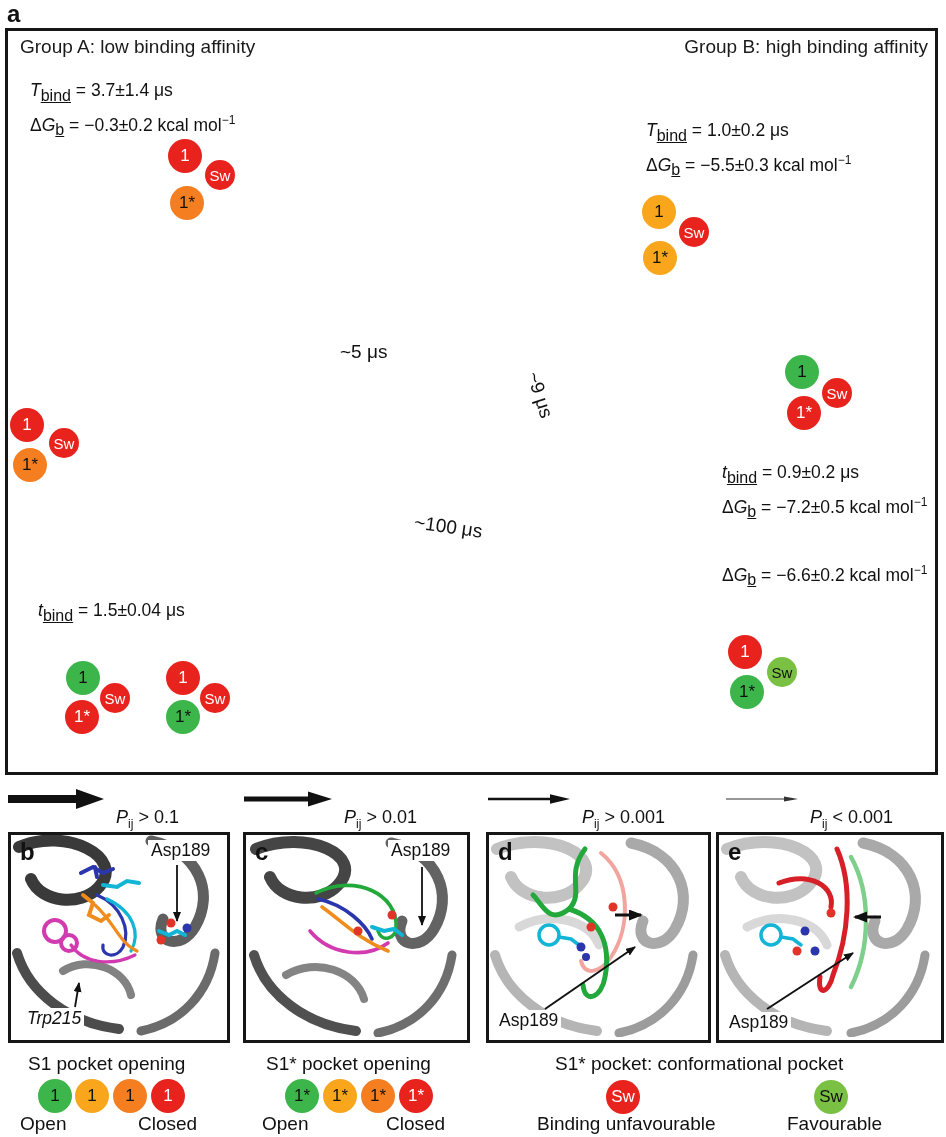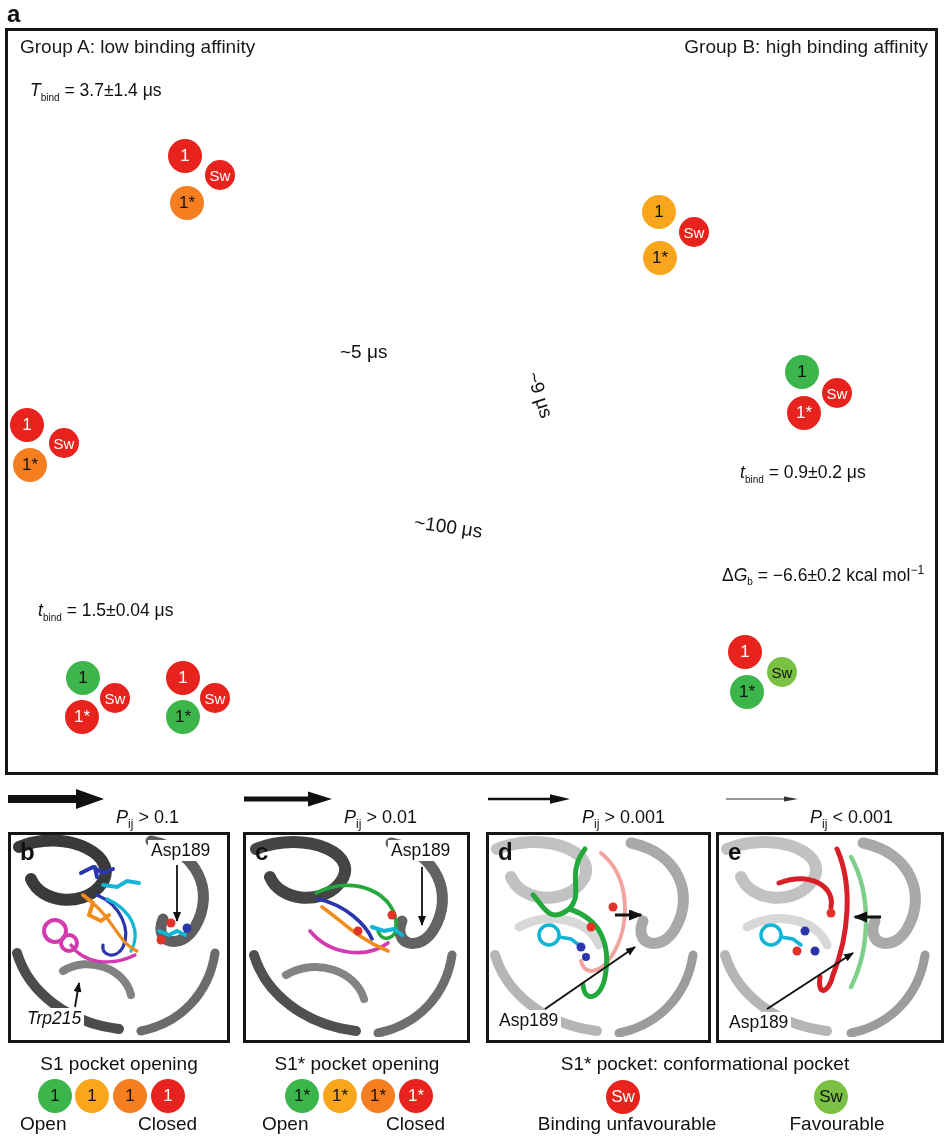"bind" .stats sub { font-size: 10px -> 16px; text-decoration: none -> underline }
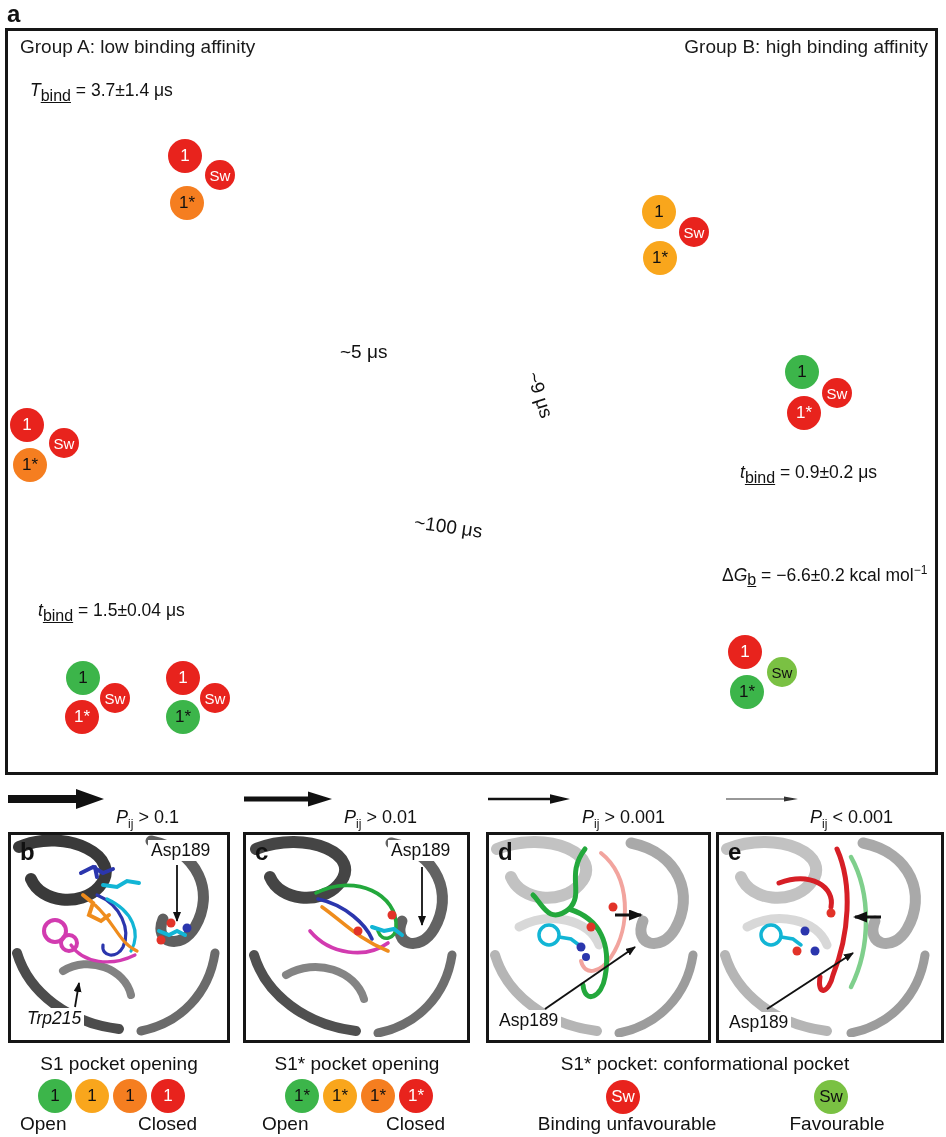"ΔGb = −0.3±0.2 kcal mol−1" div { html: none -> <div><span>Δ</span><span>G</span><sub>b</sub> <span>= −0.3±0.2 kcal mol</span><sup>−1</sup></div> }
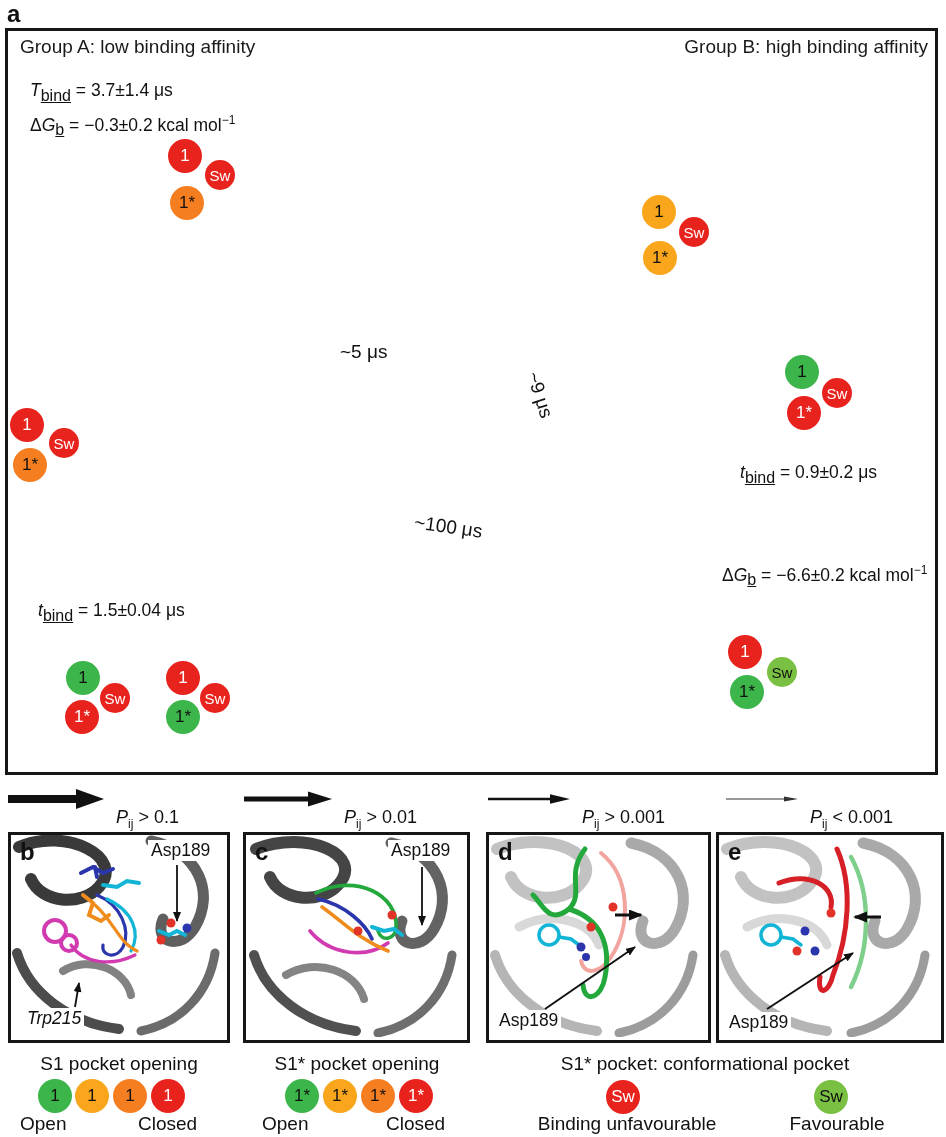"Tbind = 1.0±0.2 μs" div.abs { html: none -> <div> <div><span>T</span><sub>bind</sub> <span>= 1.0±0.2 μs</span></div> <div><span>Δ</span><span>G</span><sub>b</sub> <span>= −5.5±0.3 kcal mol</span><sup>−1</sup></div> </div> }
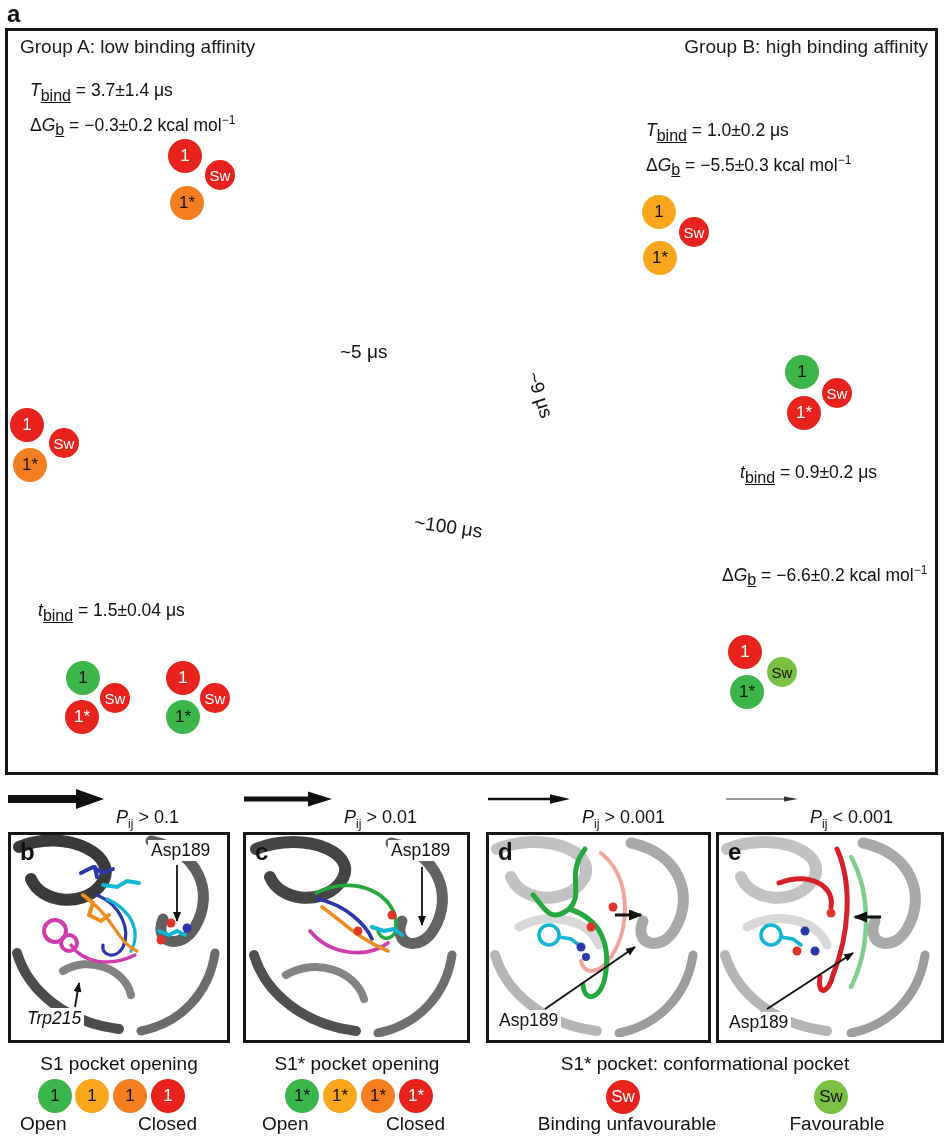"tbind = 0.9±0.2 μs" div.abs { left: 740px -> 722px }
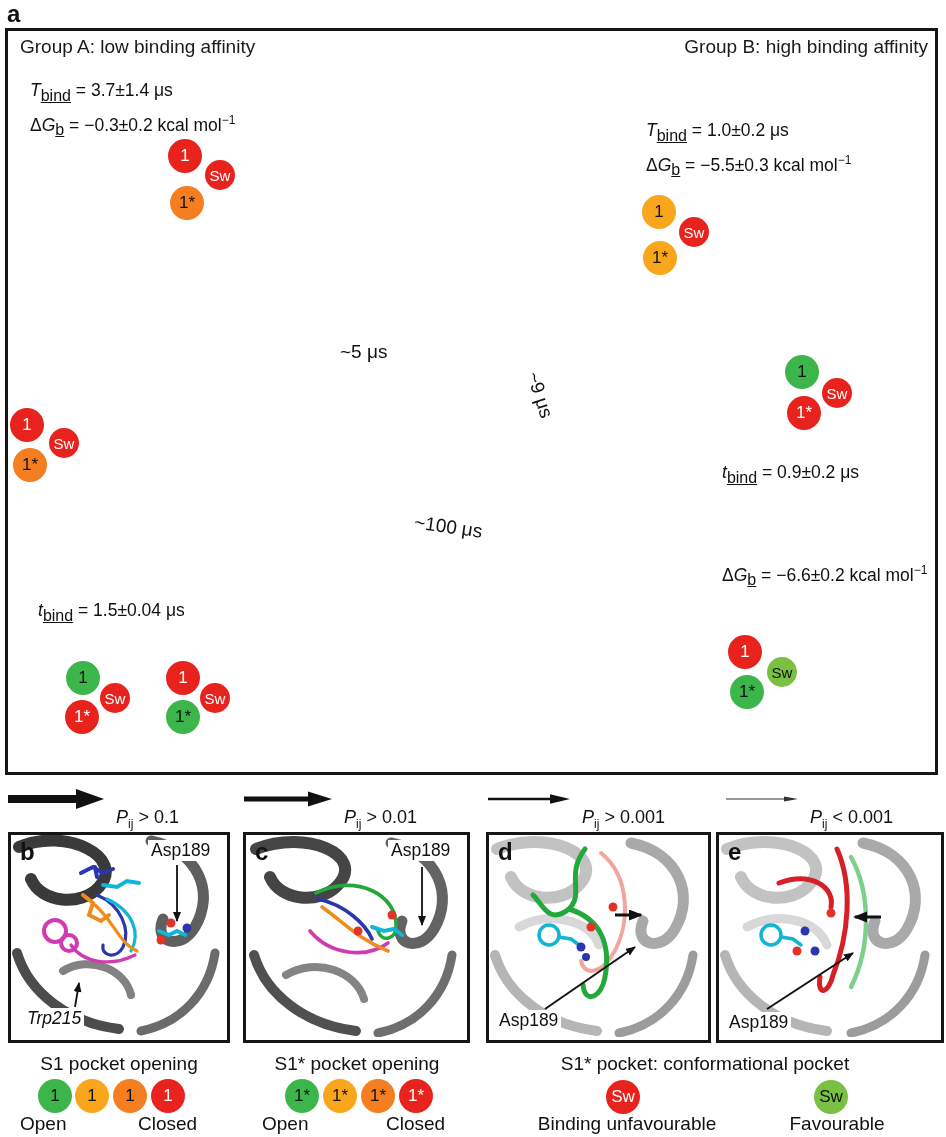"ΔGb = −7.2±0.5 kcal mol−1" div { html: none -> <div><span>Δ</span><span>G</span><sub>b</sub> <span>= −7.2±0.5 kcal mol</span><sup>−1</sup></div> }
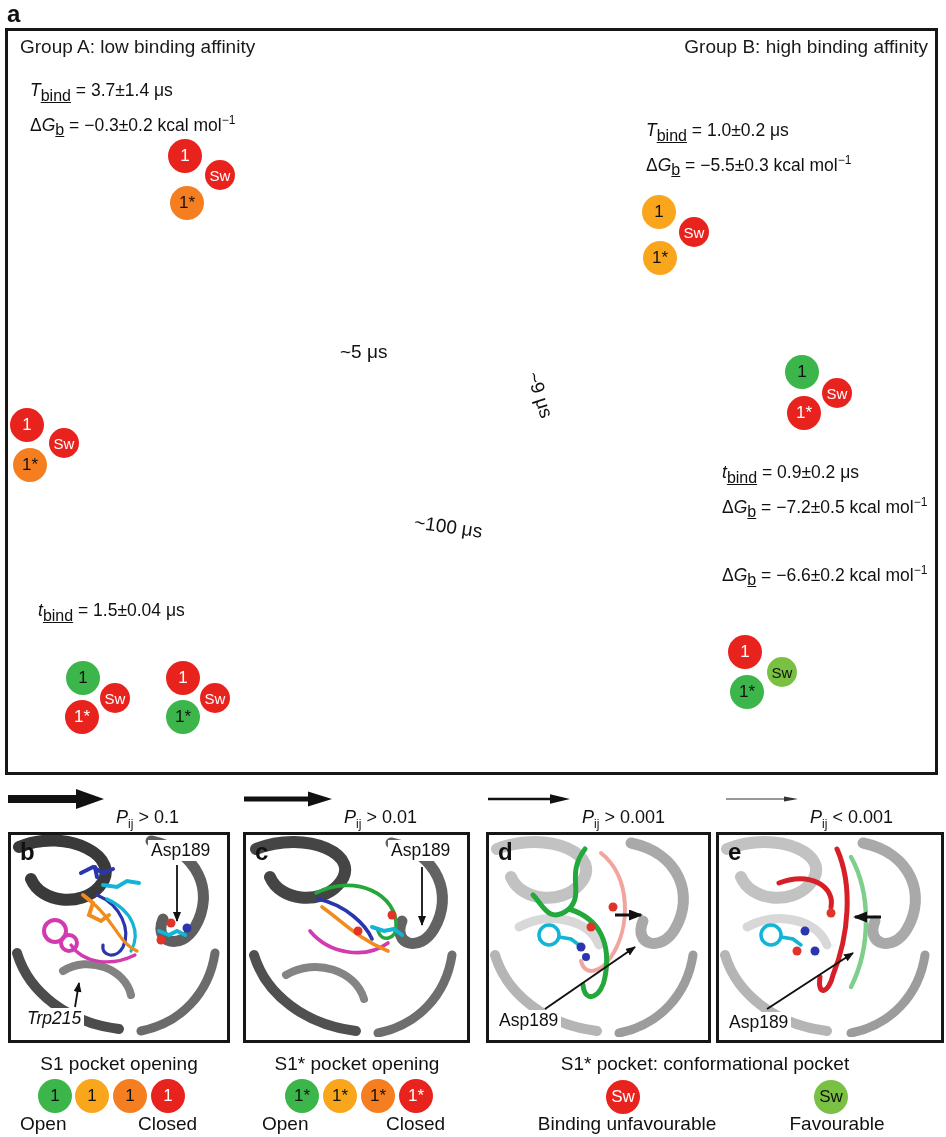"S1 pocket opening" .caption { text-align: center -> none }
